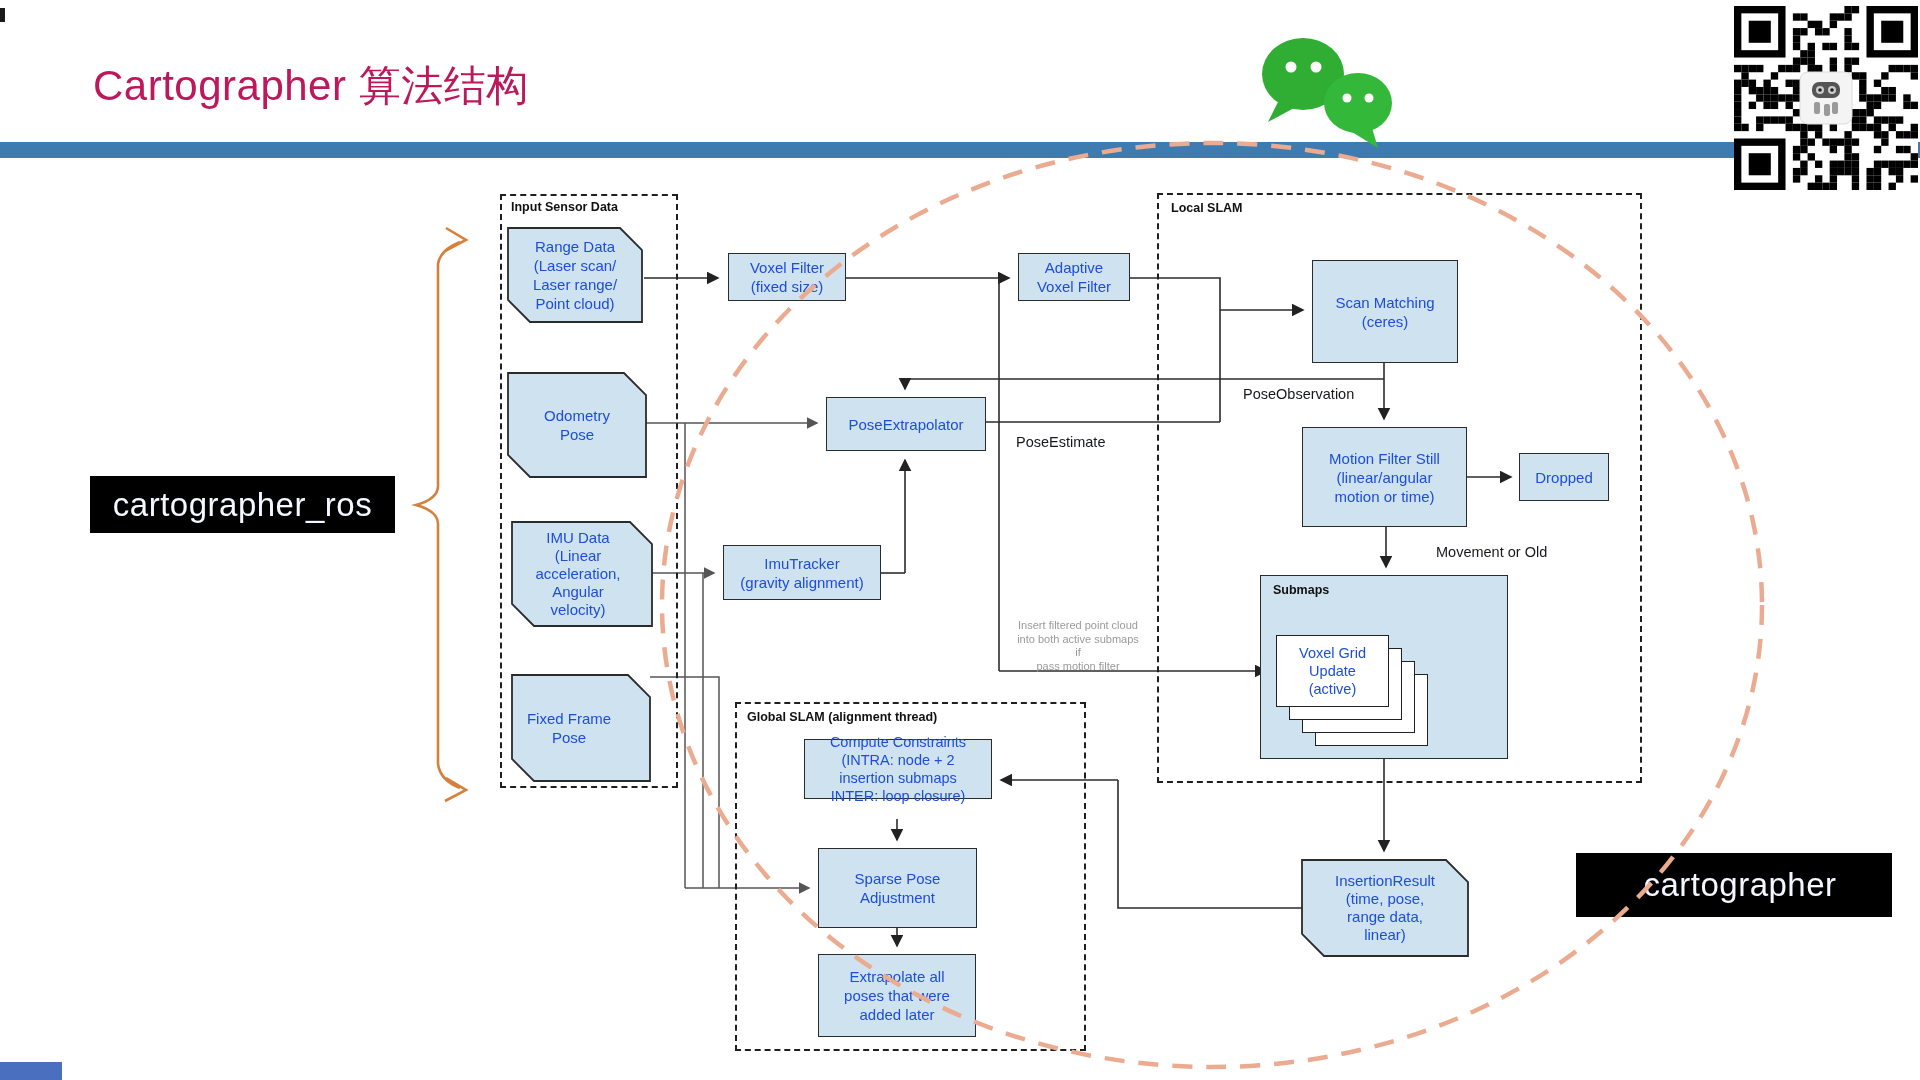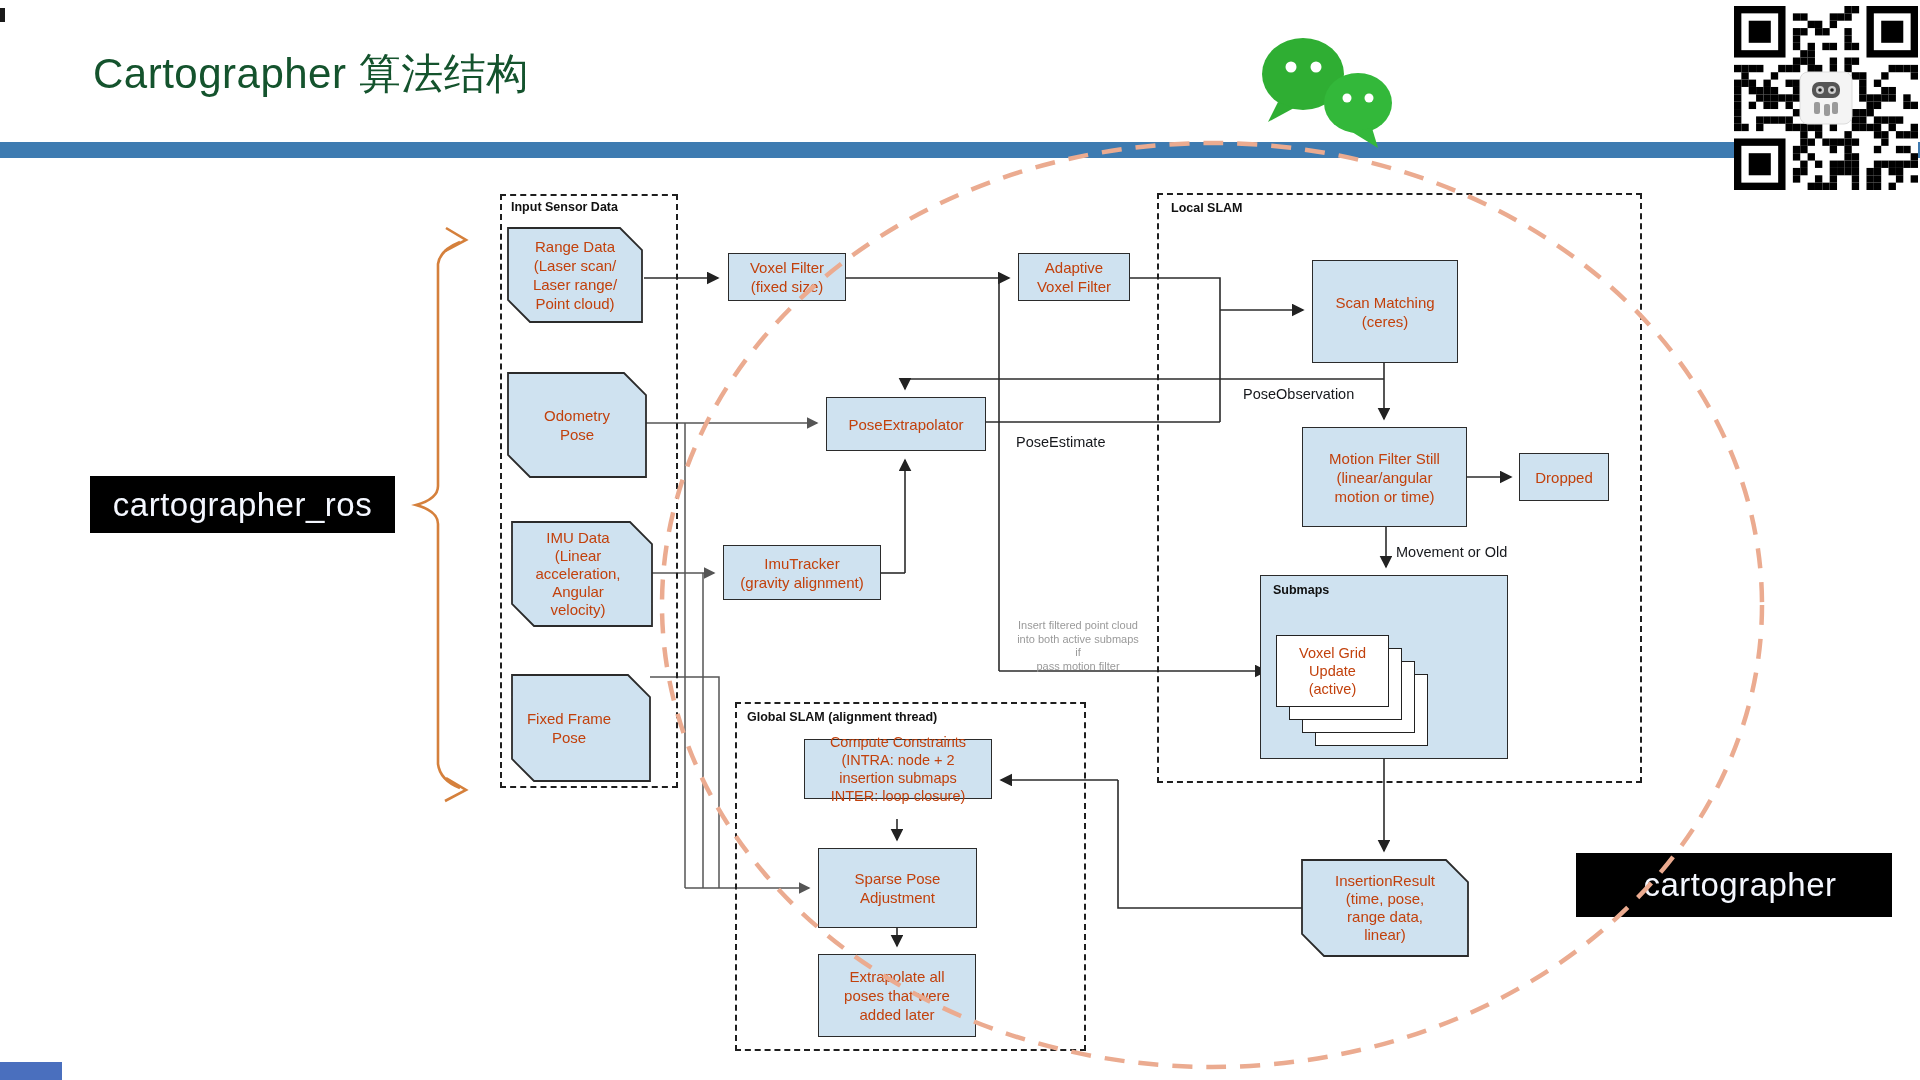"Cartographer 算法结构" #title { color: #14532d -> #be185d; top: 46px -> 58px }
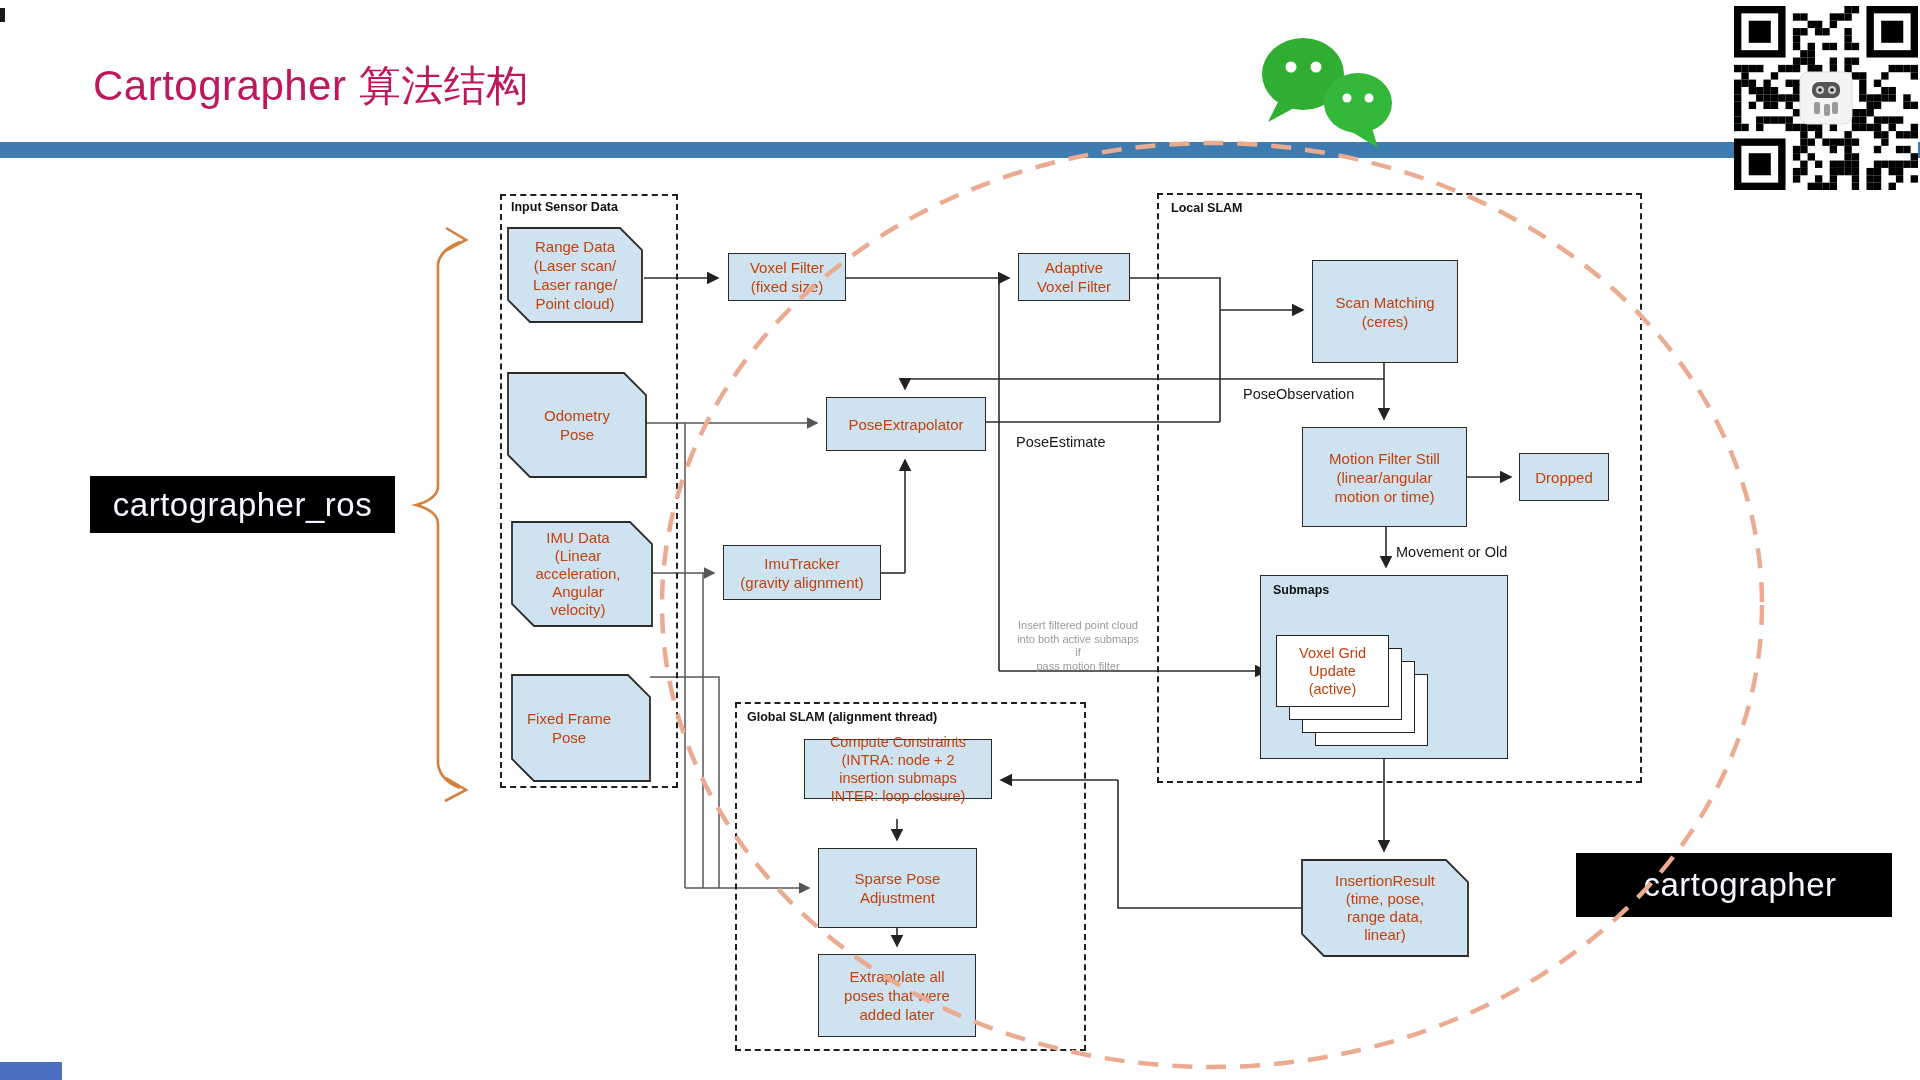"Range Data" .nodetext { color: #c2410c -> #1d4ed8 }
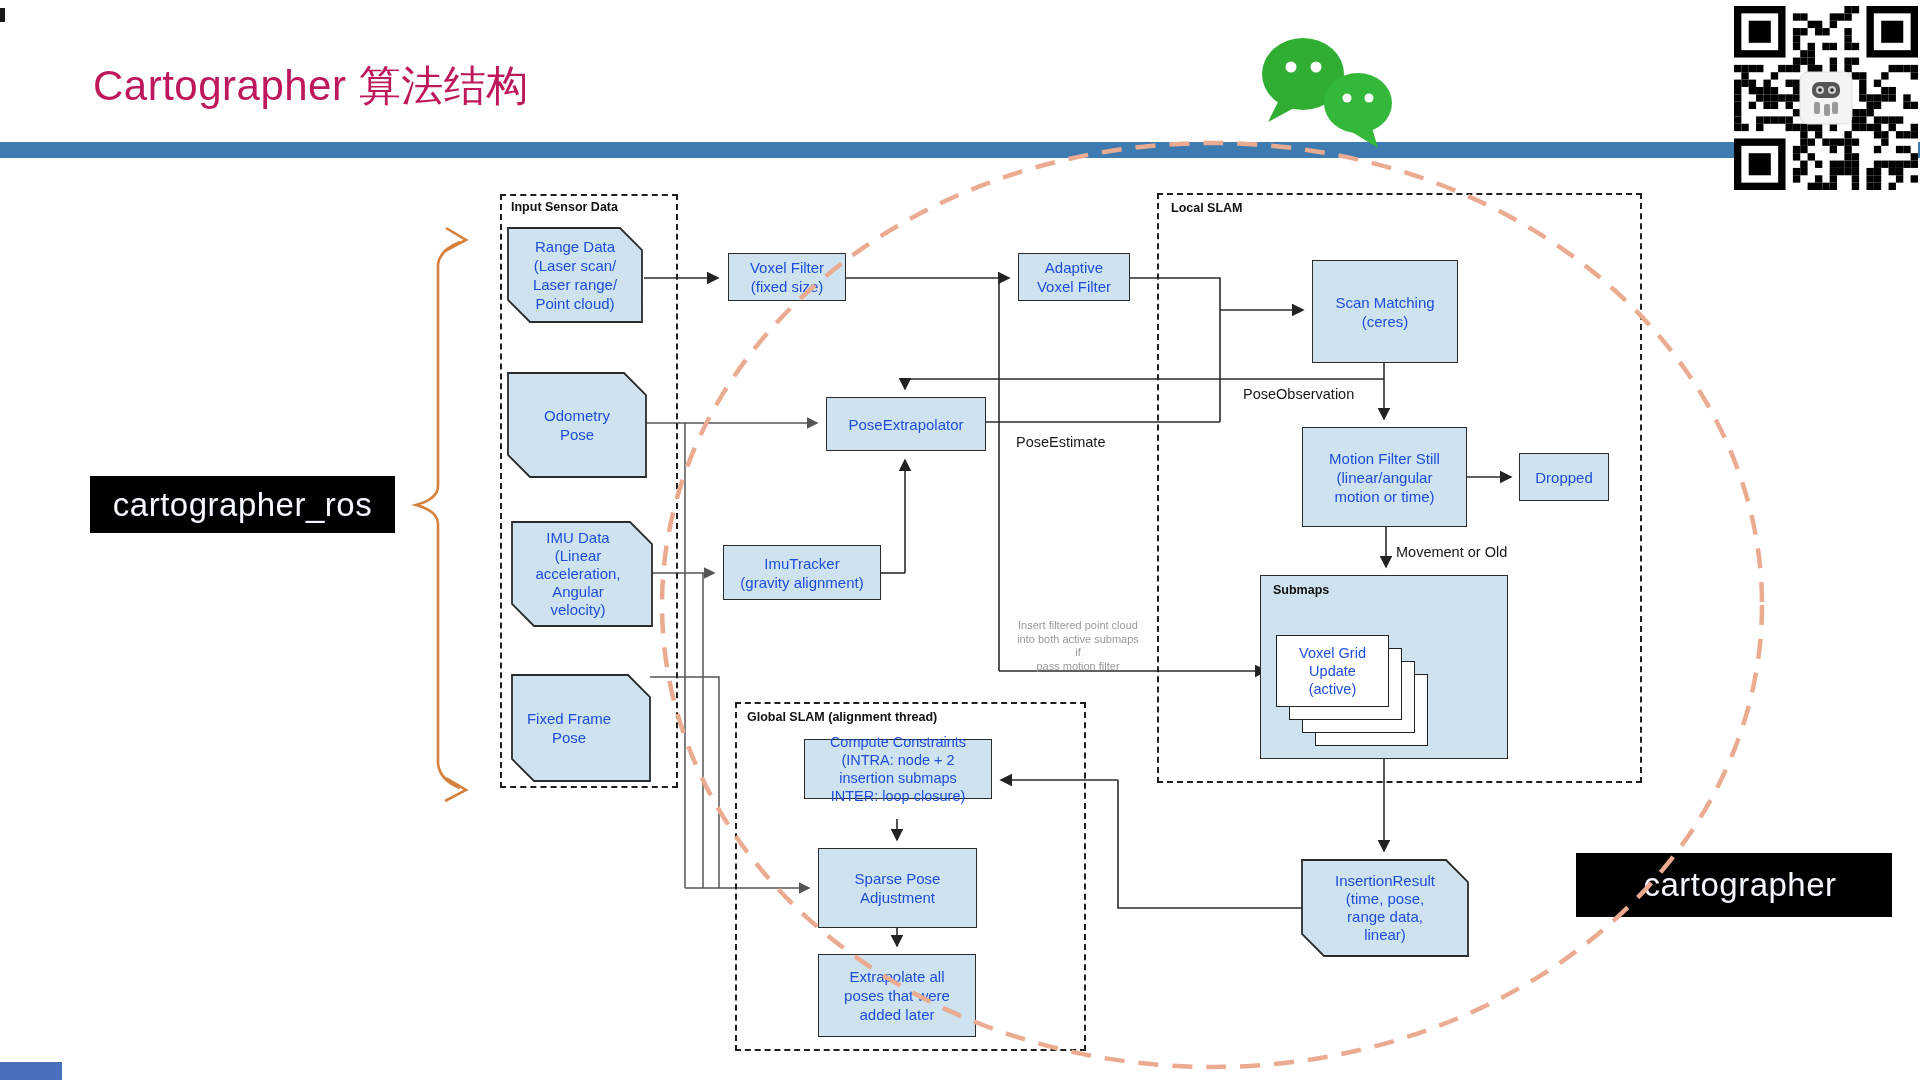"Movement or Old" div.abs { left: 1396px -> 1436px }
